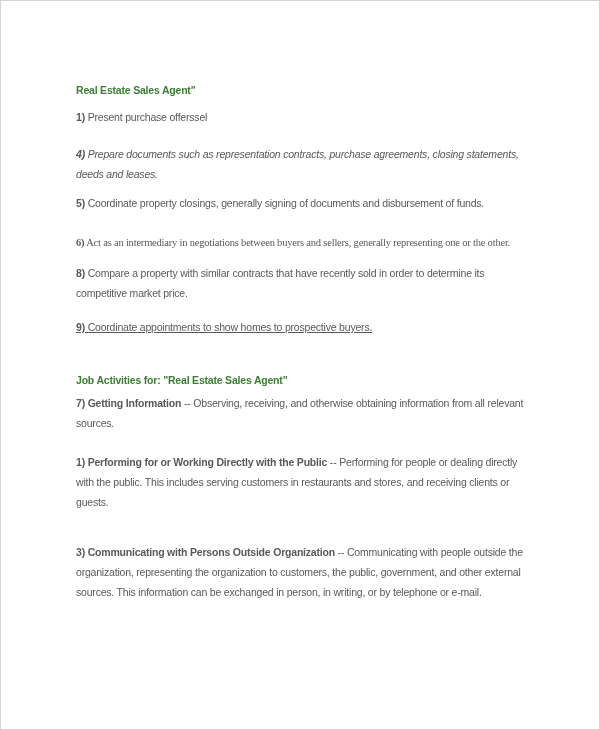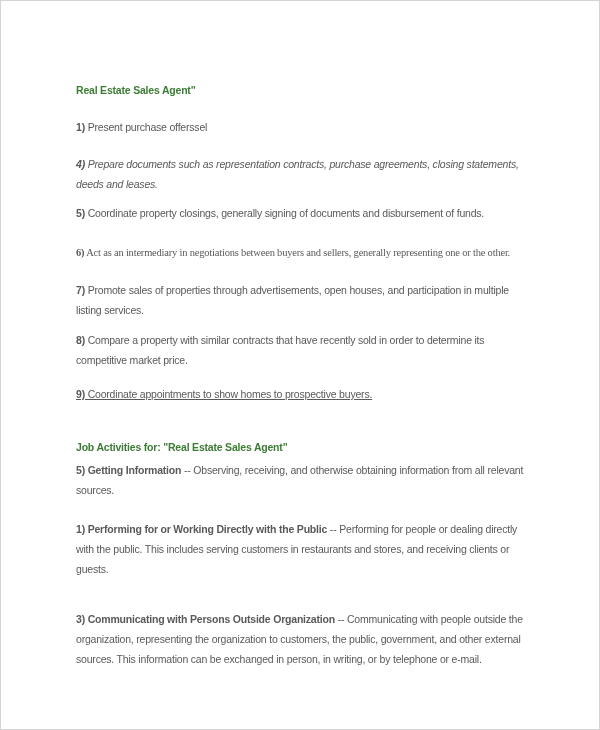"1) Present purchase offerssel" .mt1 { margin-top: 17px -> 7px }
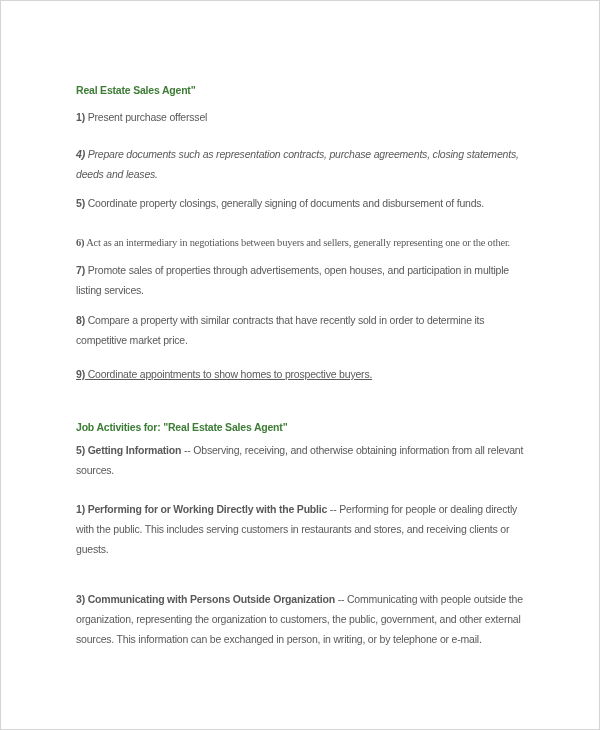"7) Promote sales of properties" p.para { html: <p><strong>7)</strong><span> Promote sales of properties through advertisements, open houses, and participation in multiple listing services.</span></p> -> none }
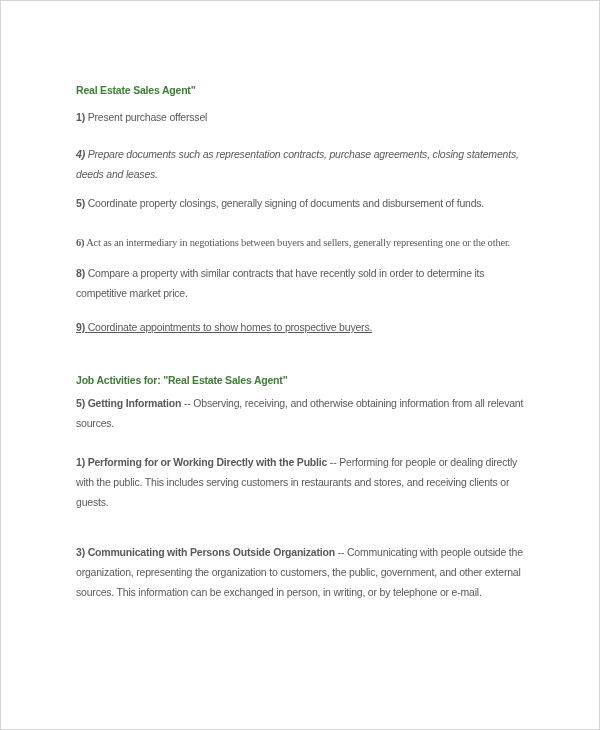"5) Getting Information" strong { text: 5 -> 7 }
